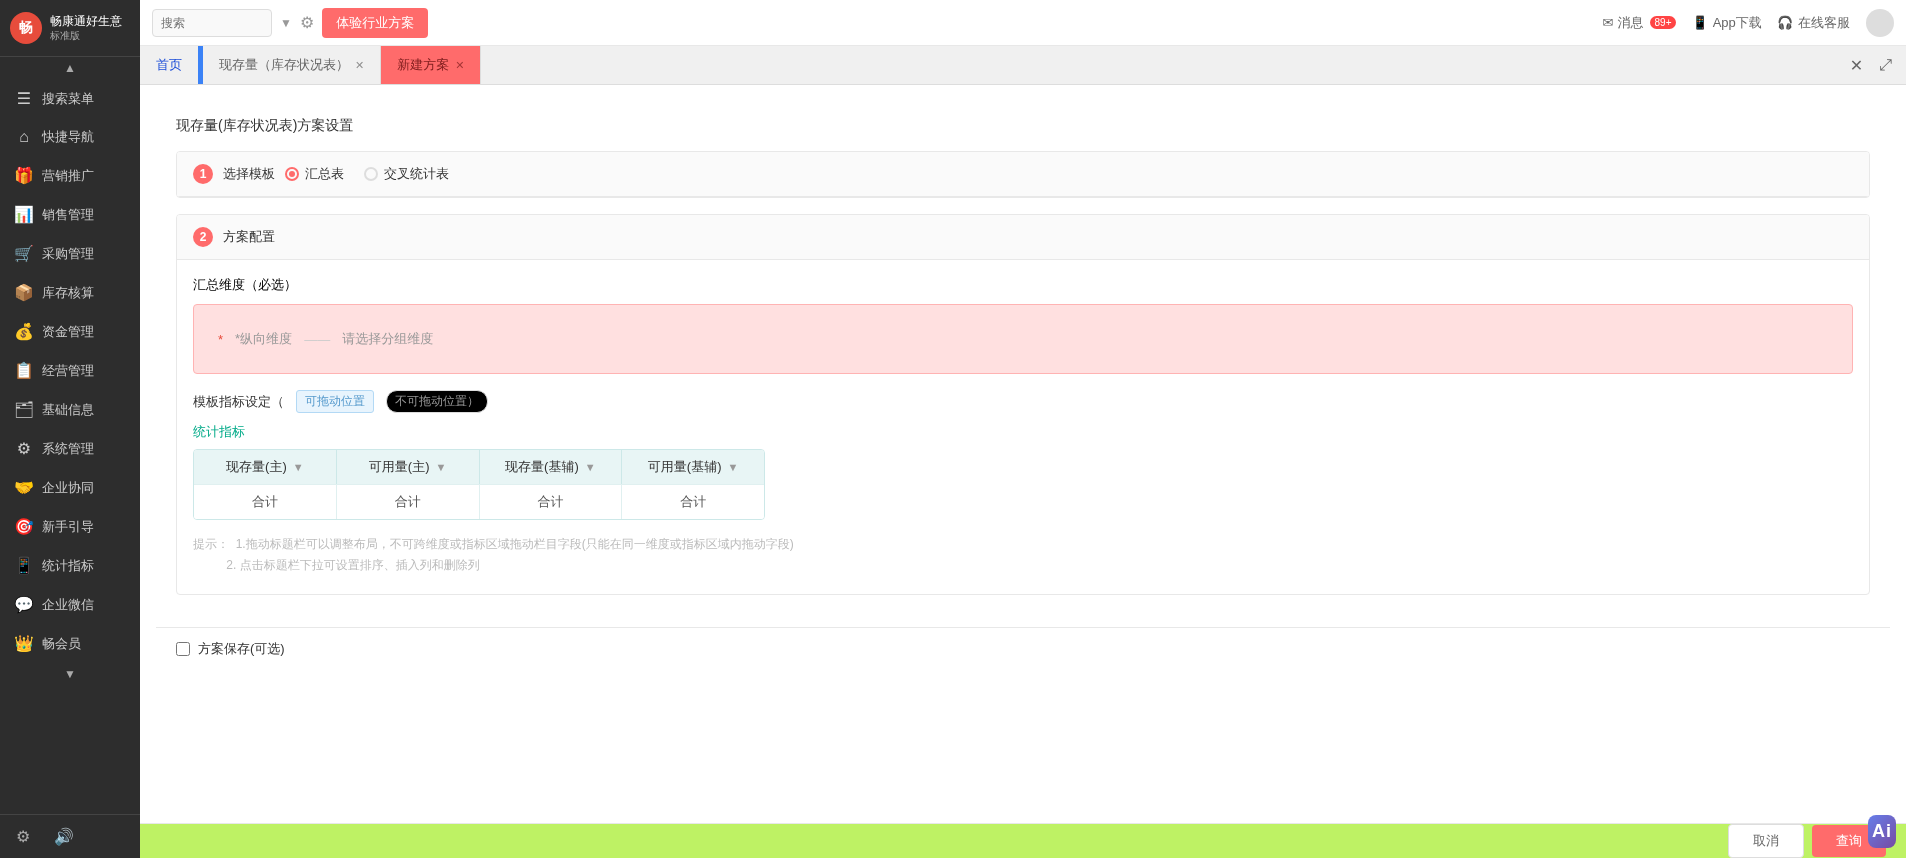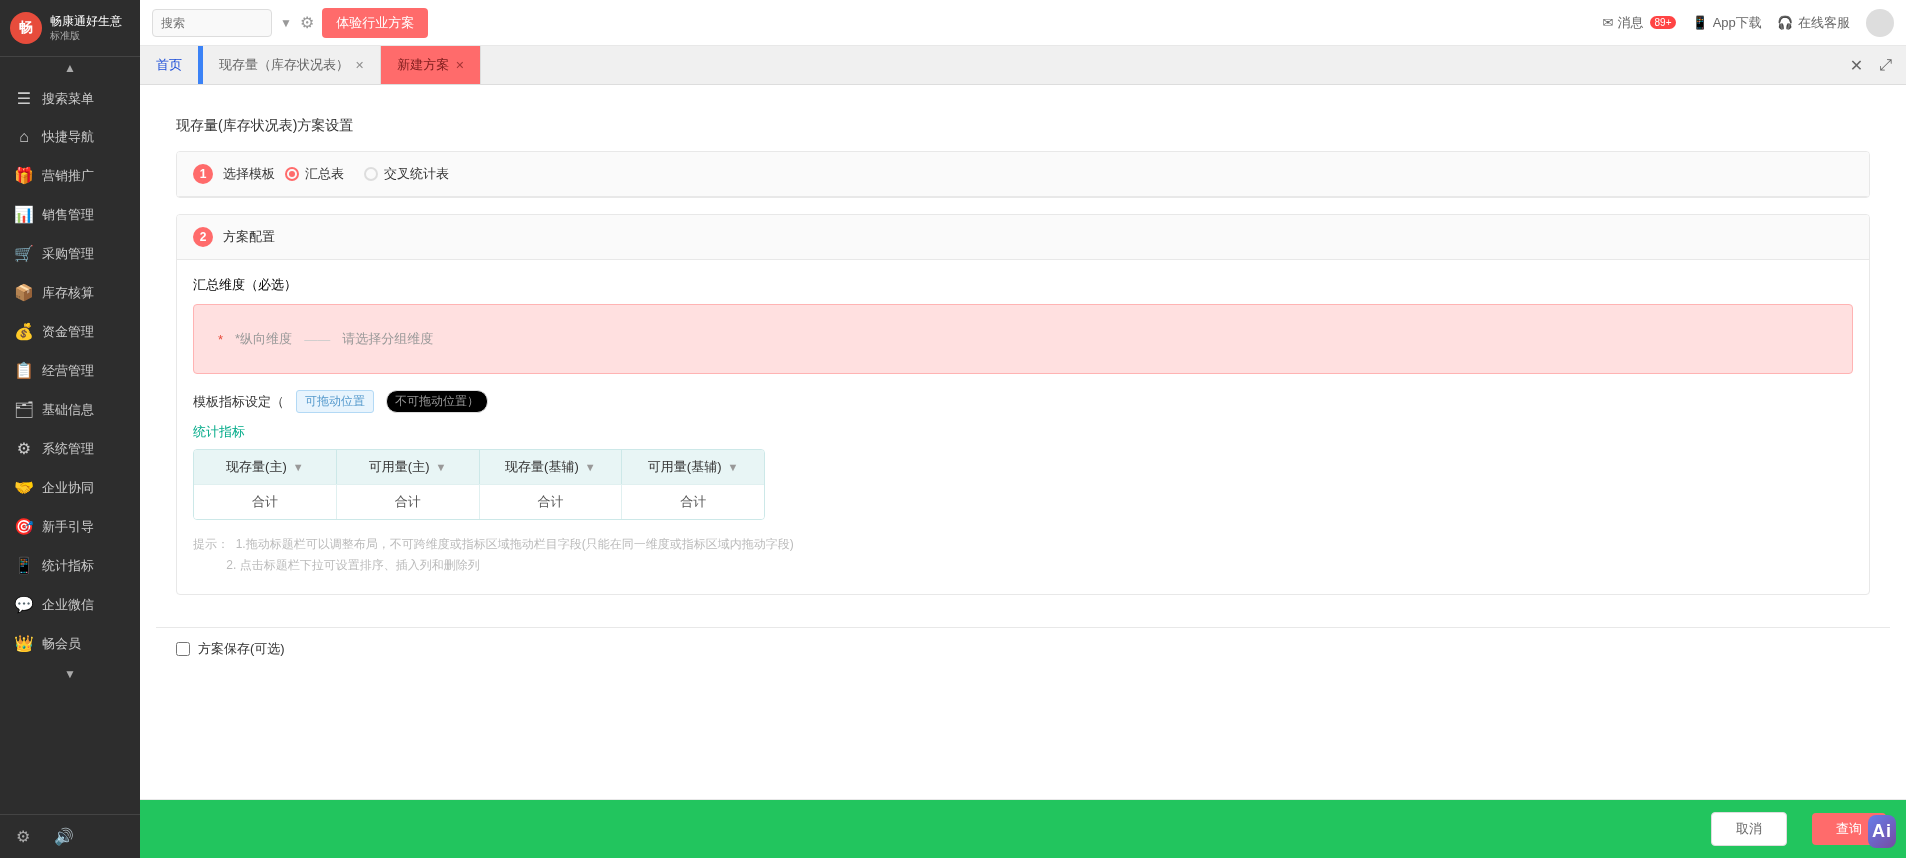"取消" .footer-bar { background: #22c55e -> #bef264; gap: 25px -> 8px; padding: 12px 20px -> 0 20px }
